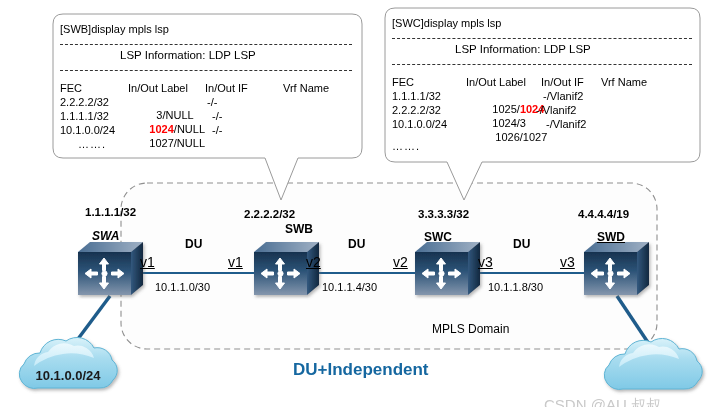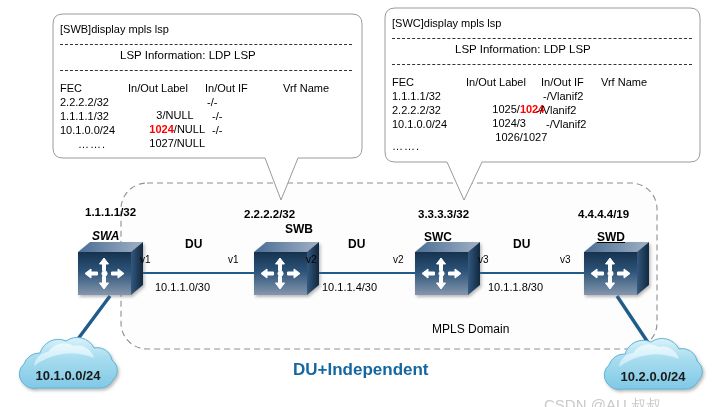"v1" .port { font-size: 10px -> 14px; text-decoration: none -> underline }
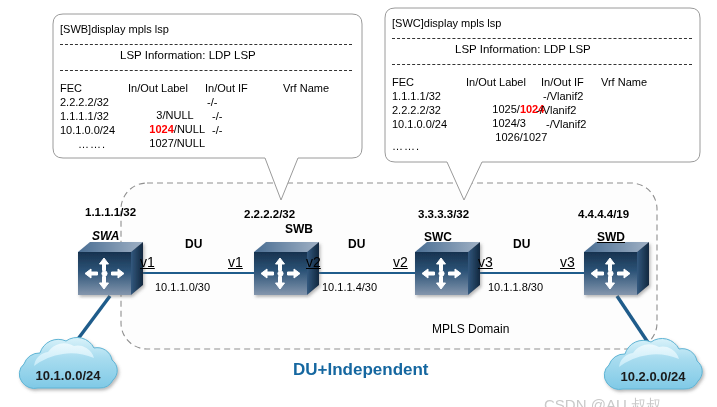"10.2.0.0/24" div.cloudlabel { html: <div>10.2.0.0/24</div> -> none }
